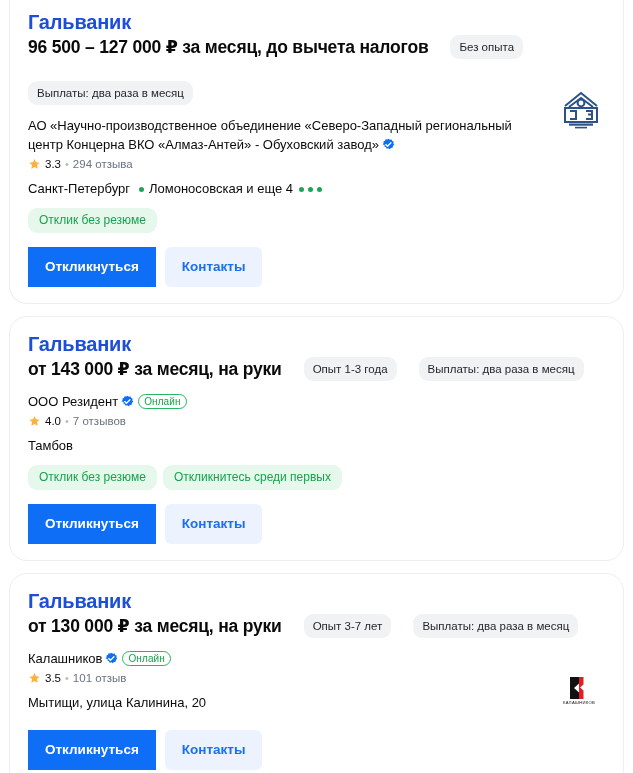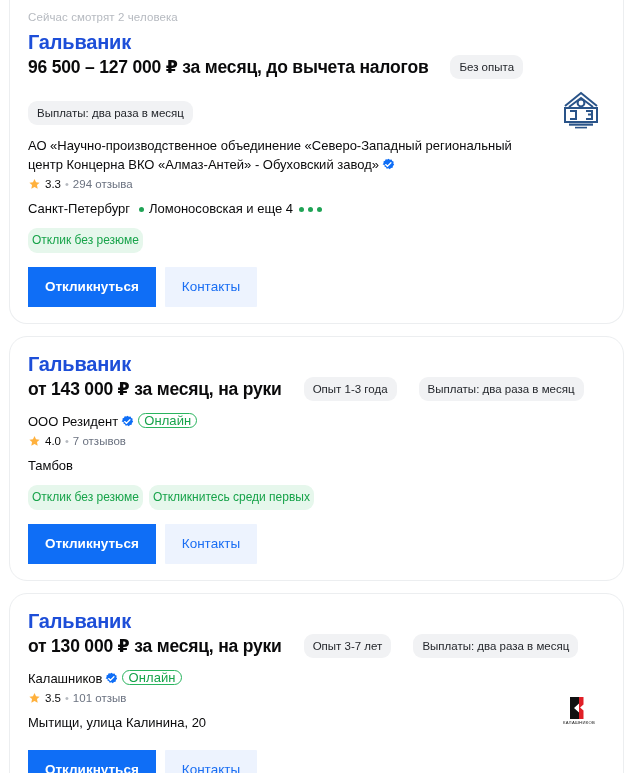"Сейчас смотрят 2 человека" div.viewers { html: <div>Сейчас смотрят 2 человека</div> -> none }
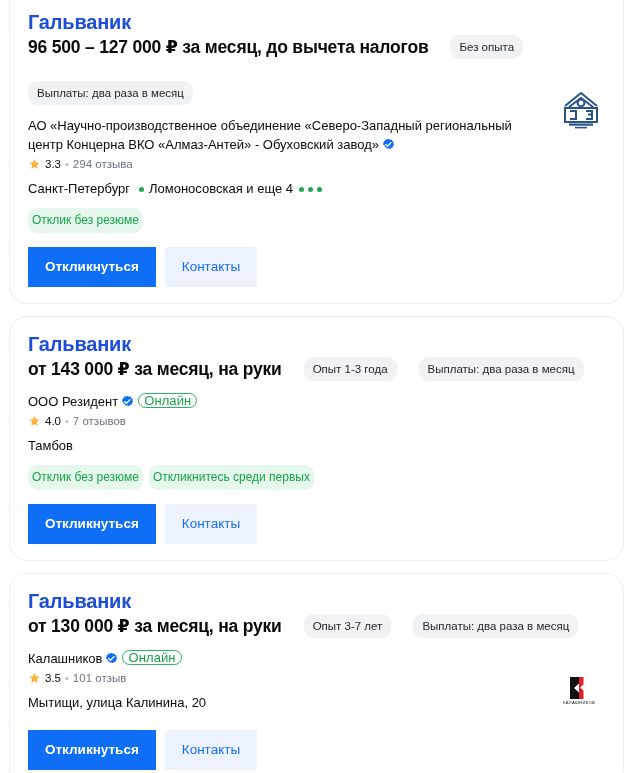"Отклик без резюме" .green-tag { padding: 5px 4px -> 5px 11px }
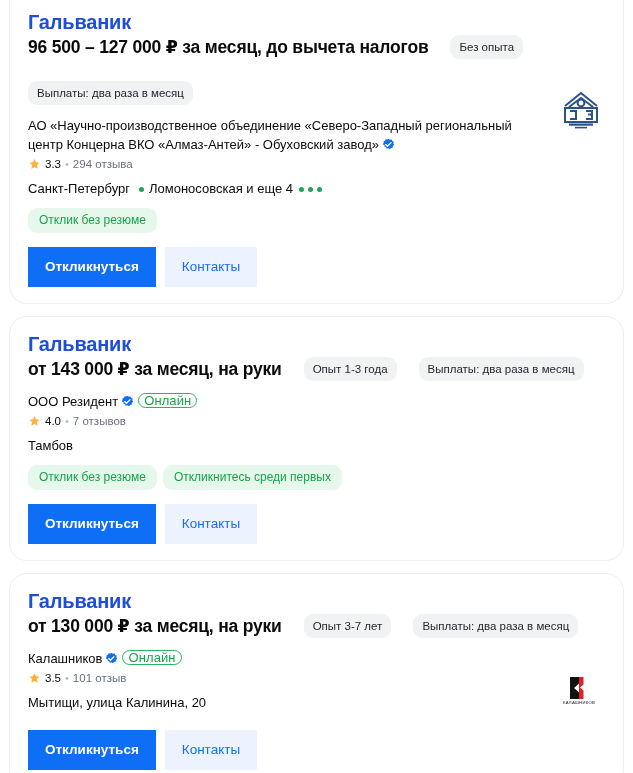"Контакты" .btn-secondary { border-radius: 1px -> 6px; font-weight: 400 -> 700 }
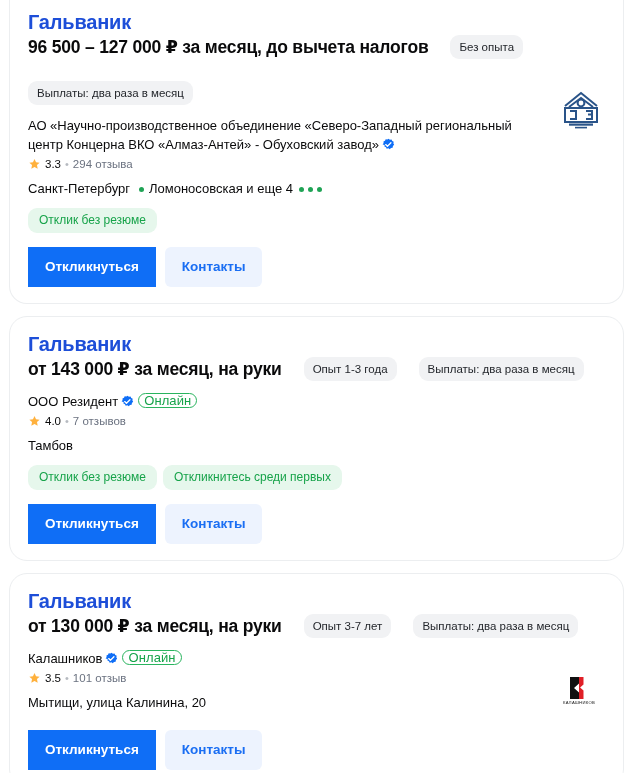"Онлайн" .online-badge { font-size: 13px -> 10px }
